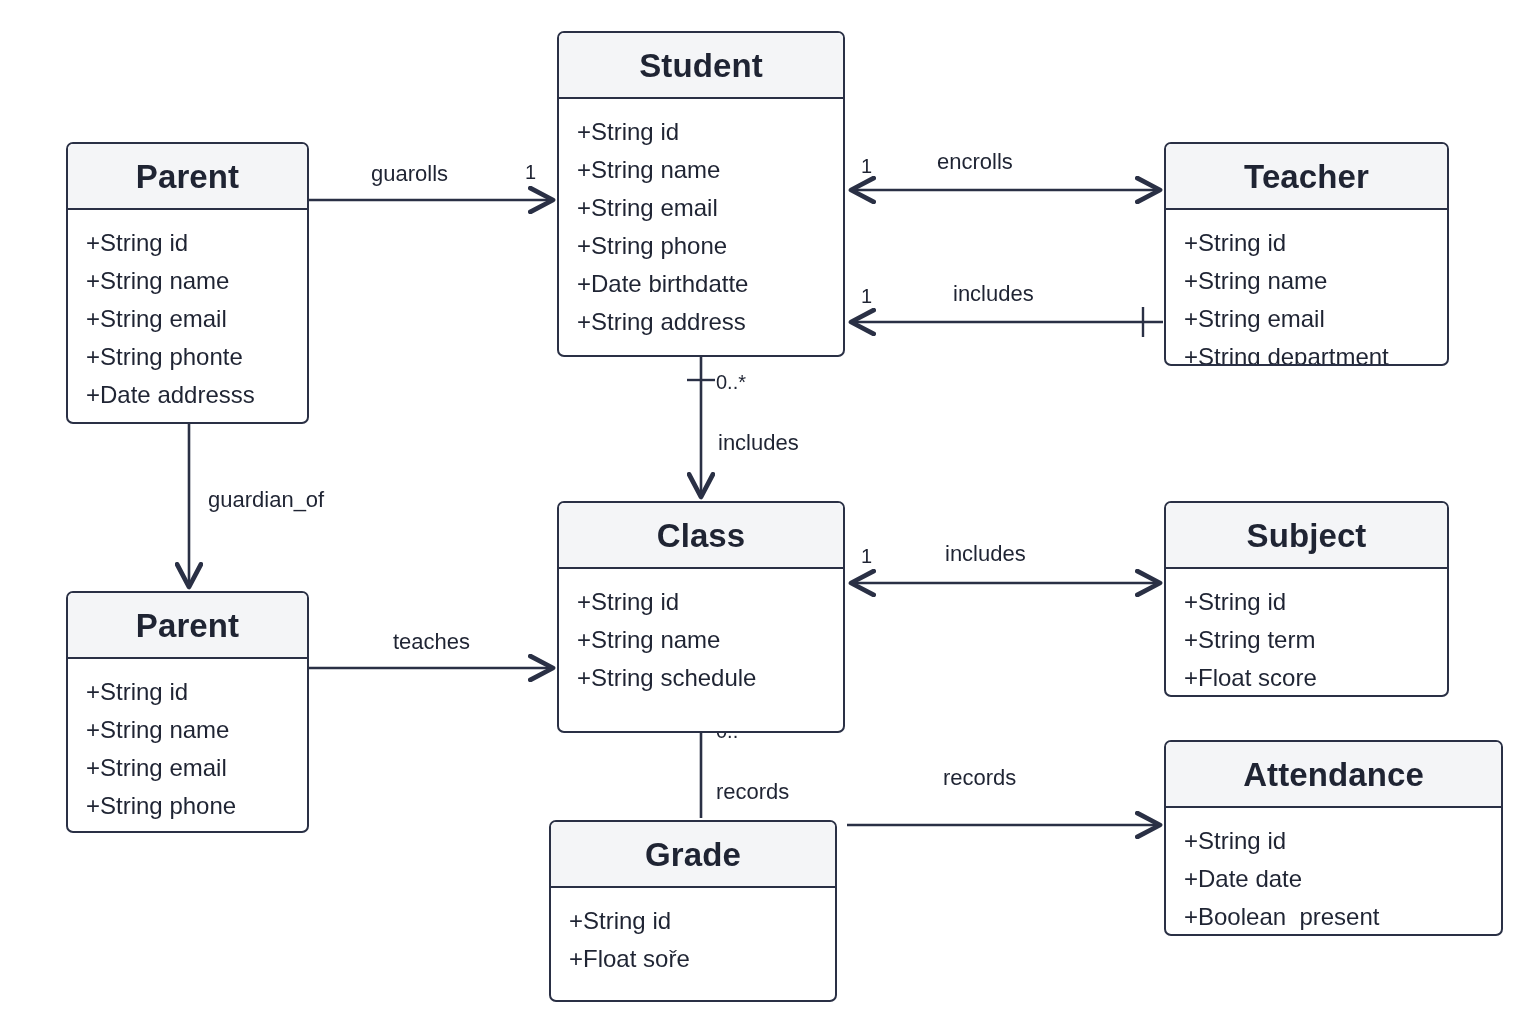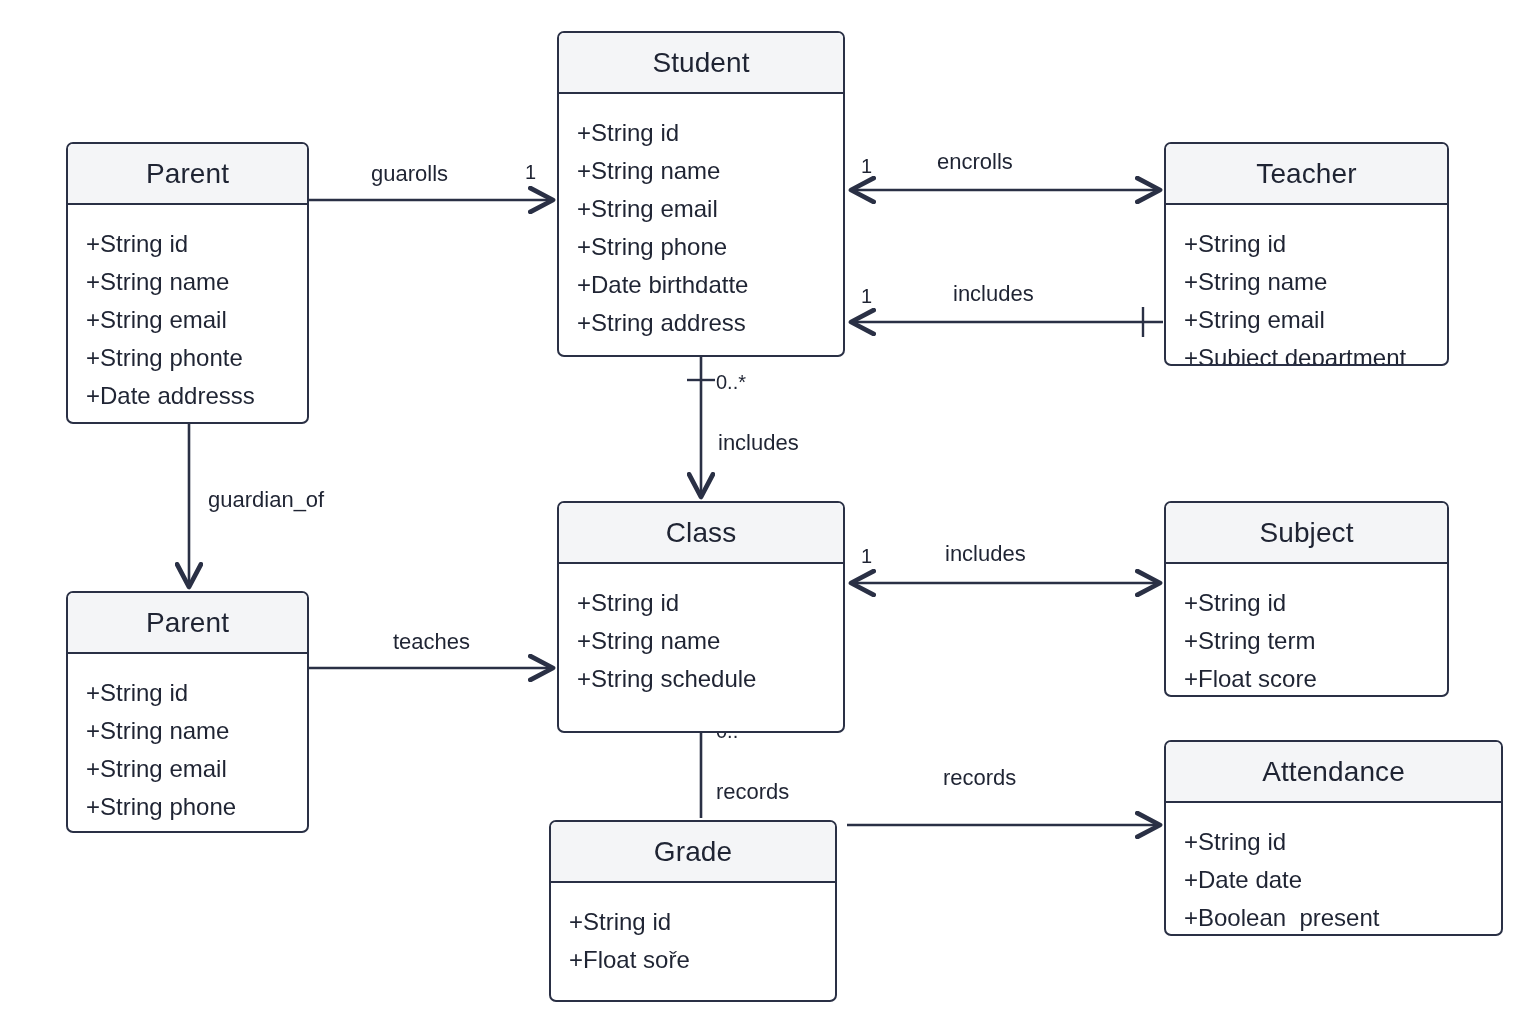"Student" .uml-header { font-size: 28px -> 33px; font-weight: normal -> bold }
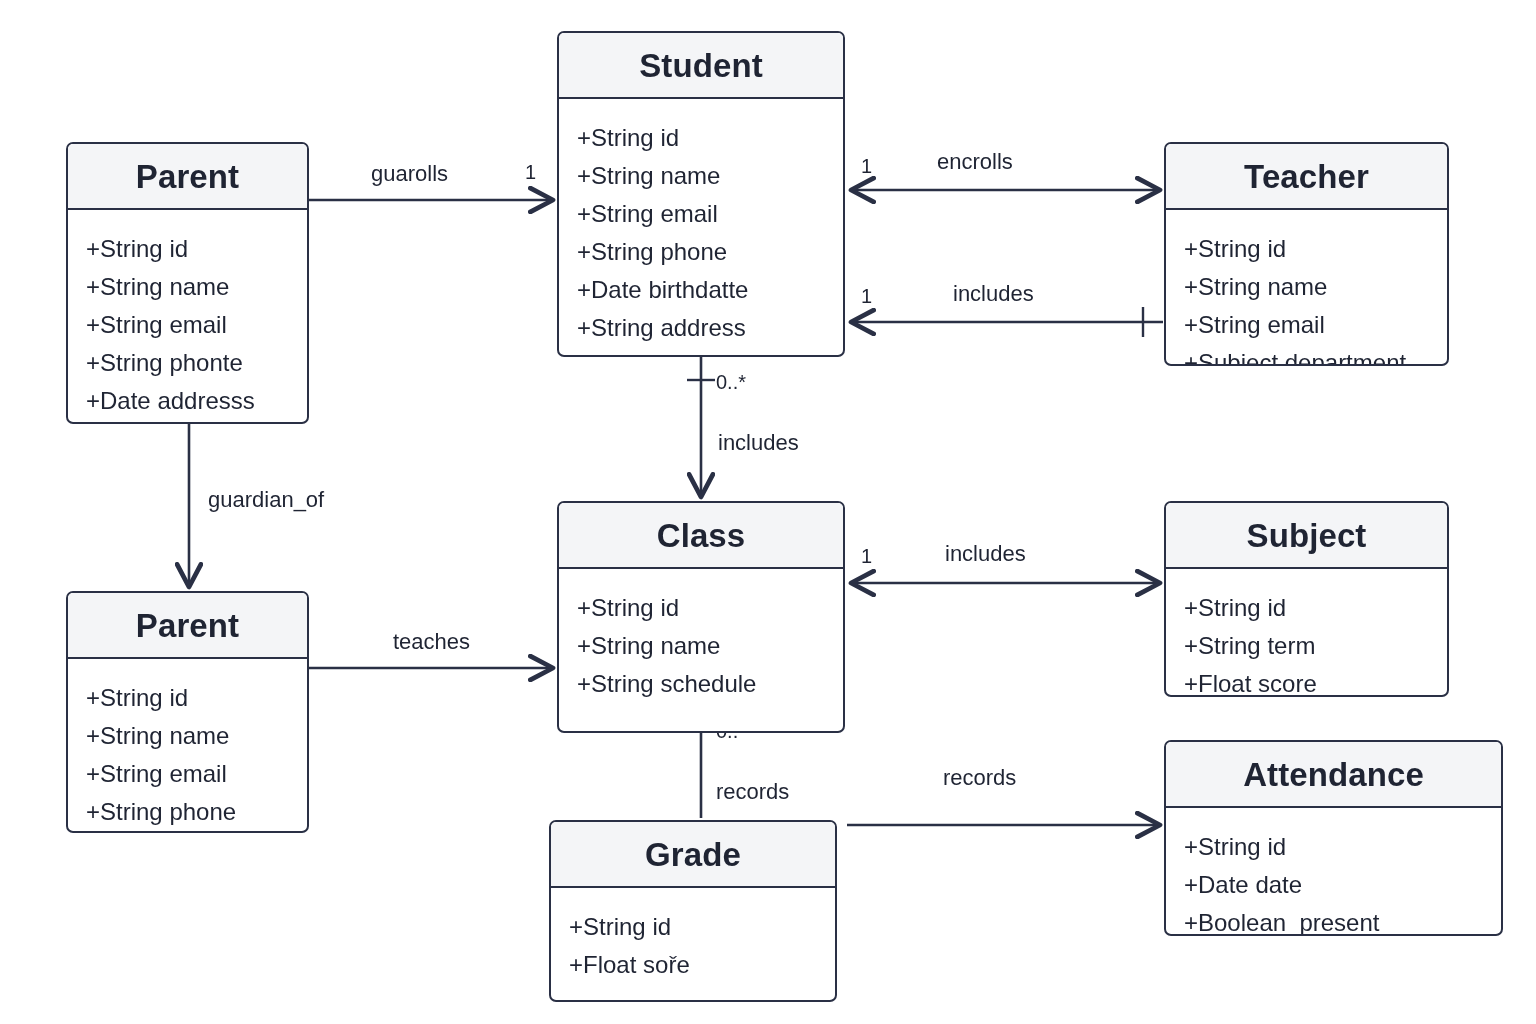"+String id" .uml-body { padding: 20px 0 16px 18px -> 14px 0 16px 18px }
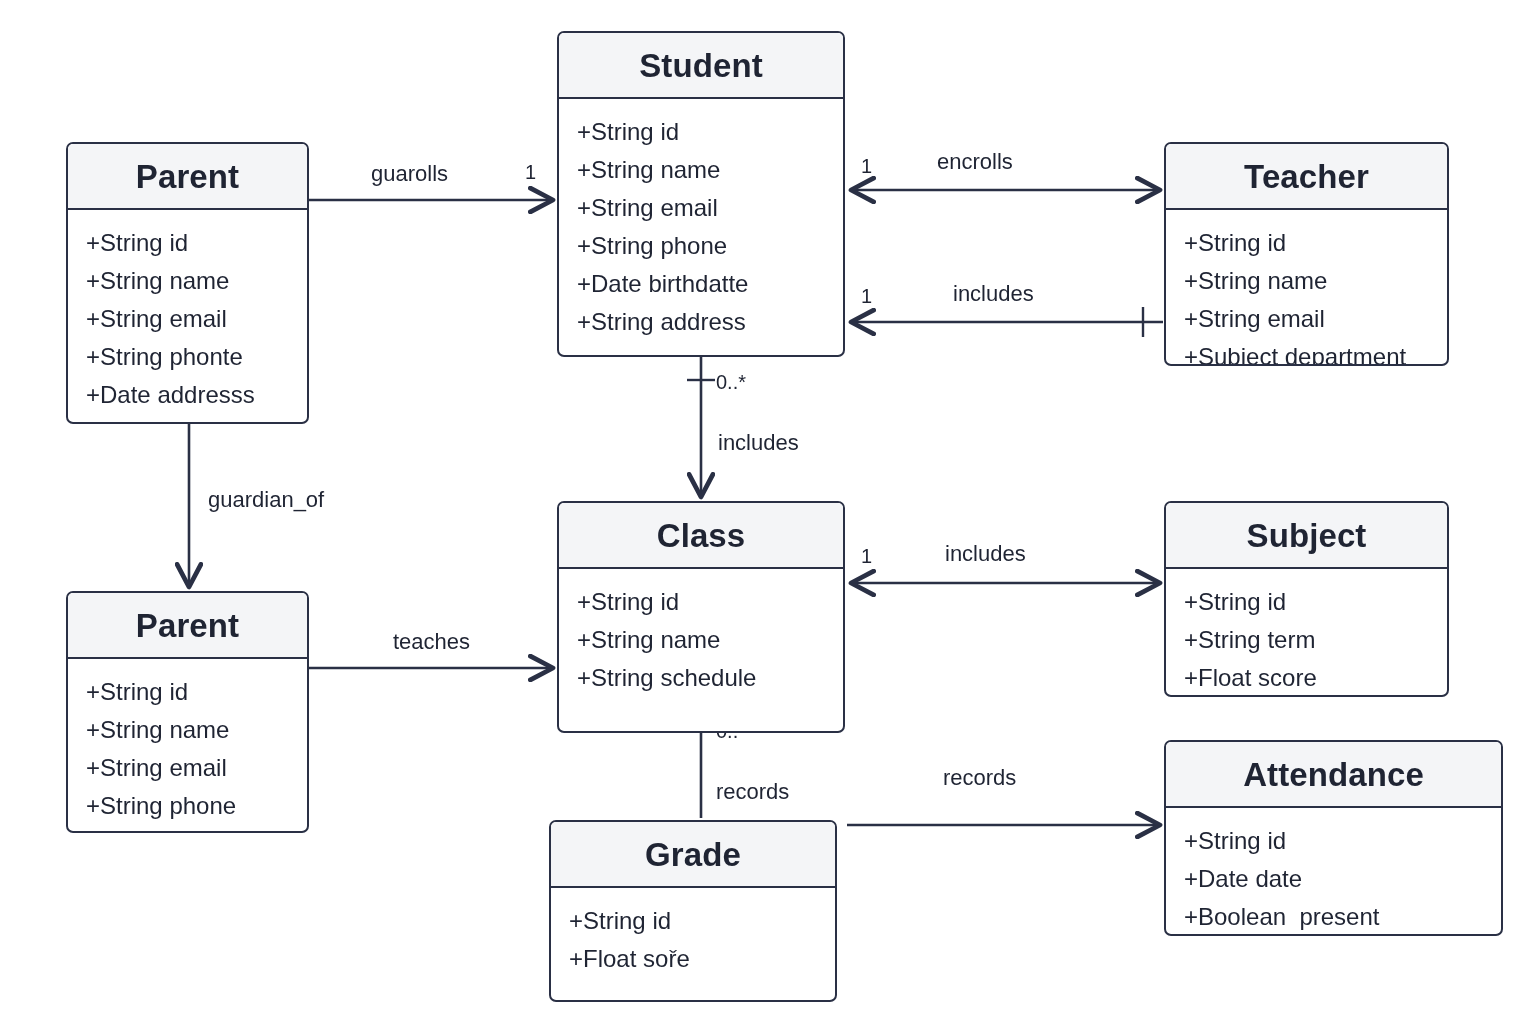"+Subject department" div.uml-attr { text: +Subject -> +String }
